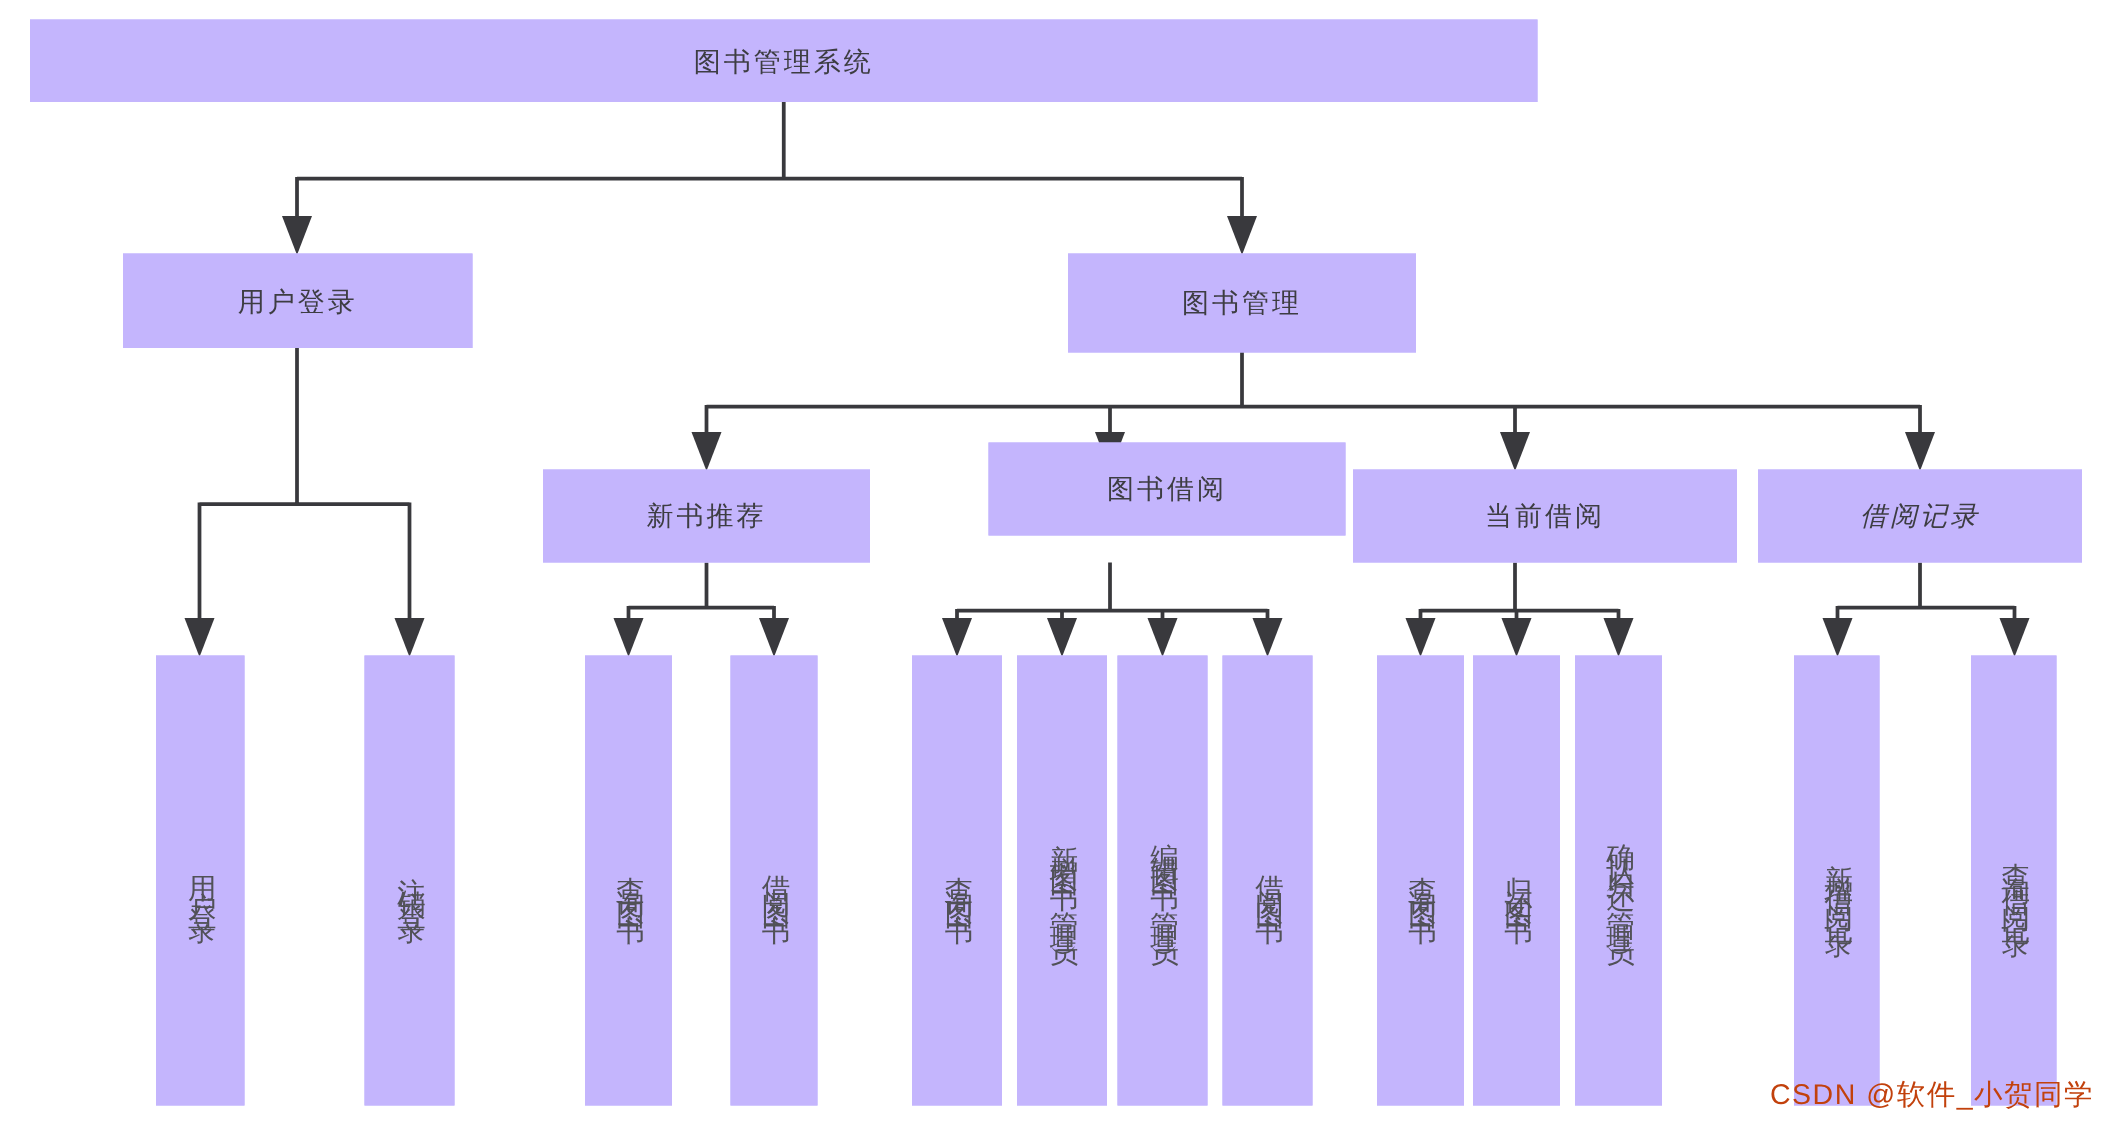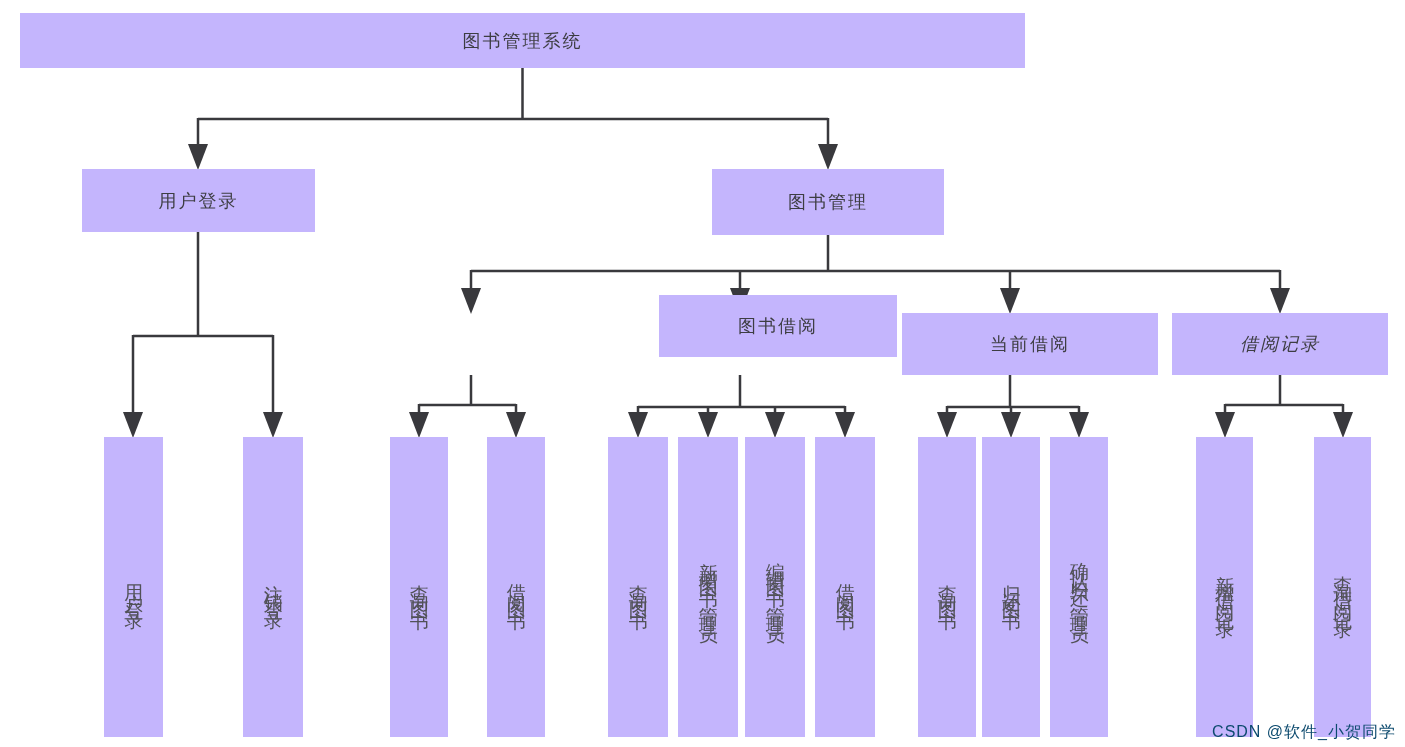"新书推荐" div.node { html: none -> <div> <span>新书推荐</span> </div> }
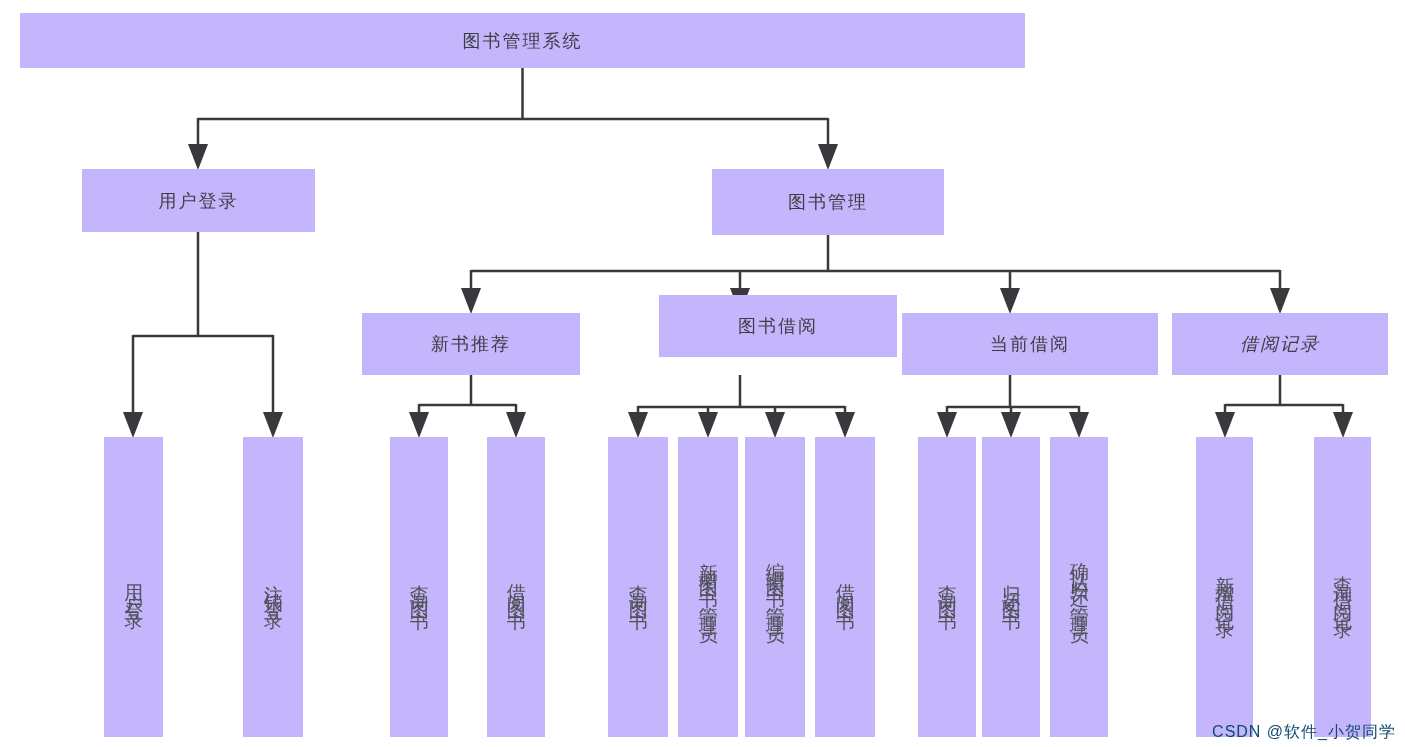"CSDN @软件_小贺同学" .watermark { color: #0c4a6e -> #c2410c; font-size: 16px -> 19px }
